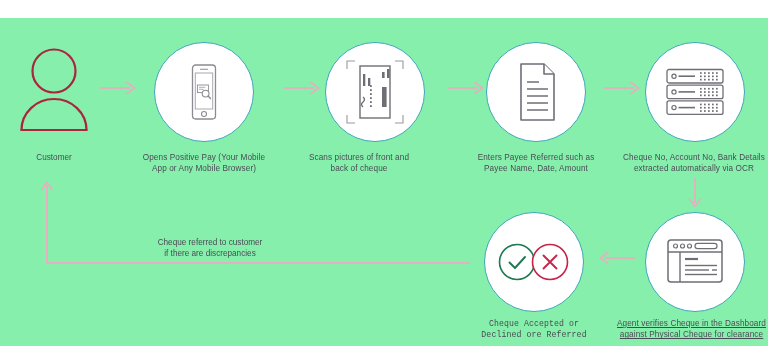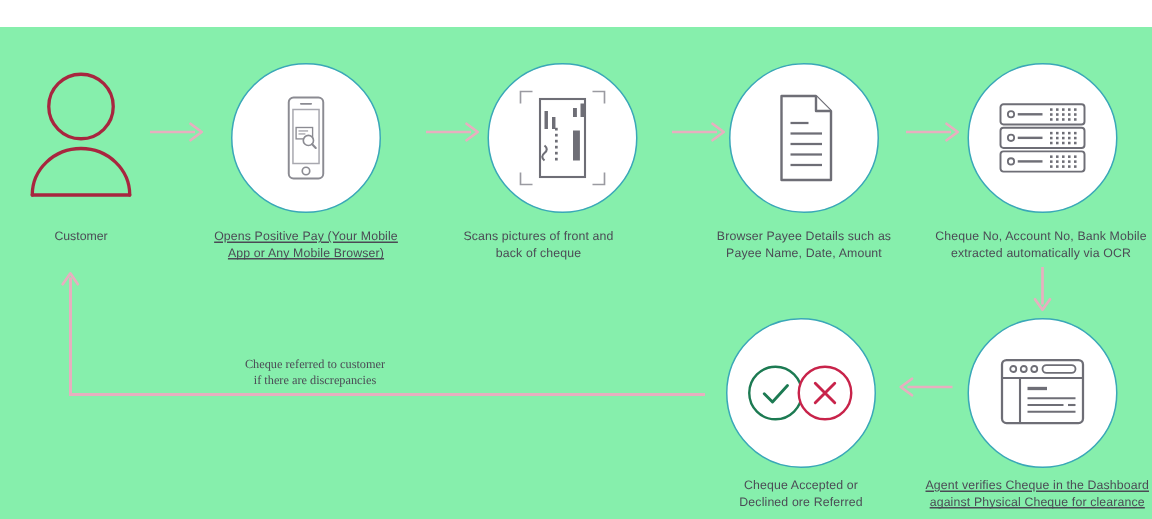"Opens Positive Pay (Your Mobile" div.caption { text-decoration: underline -> none }
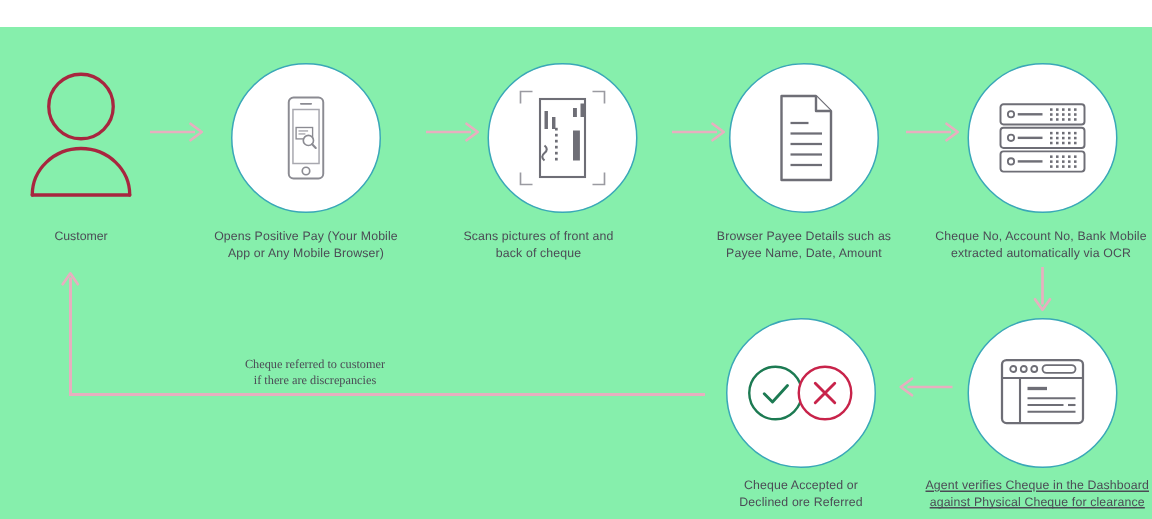"Browser Payee Details such as" div.caption { text: Browser Payee Details -> Enters Payee Referred }
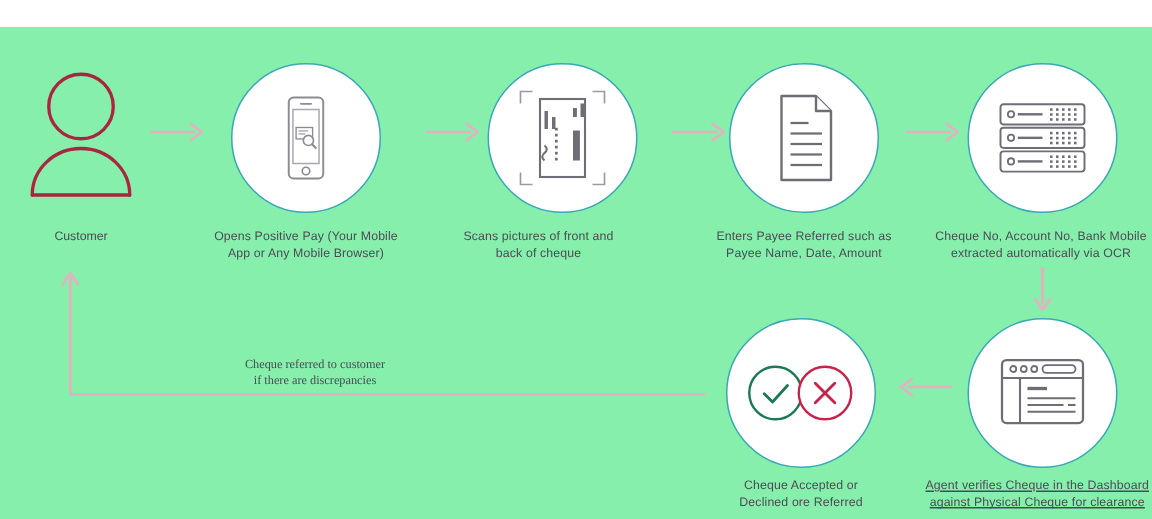"Cheque No, Account No, Bank" div.caption { text: Mobile -> Details }
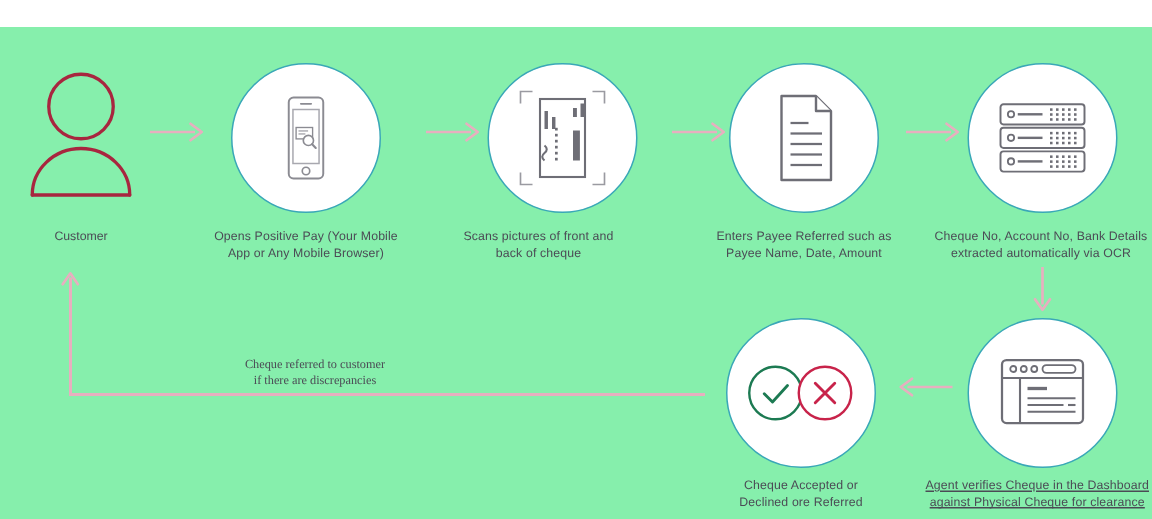"Cheque referred to customer" div.return-label { font-family: Liberation Serif, serif -> none }
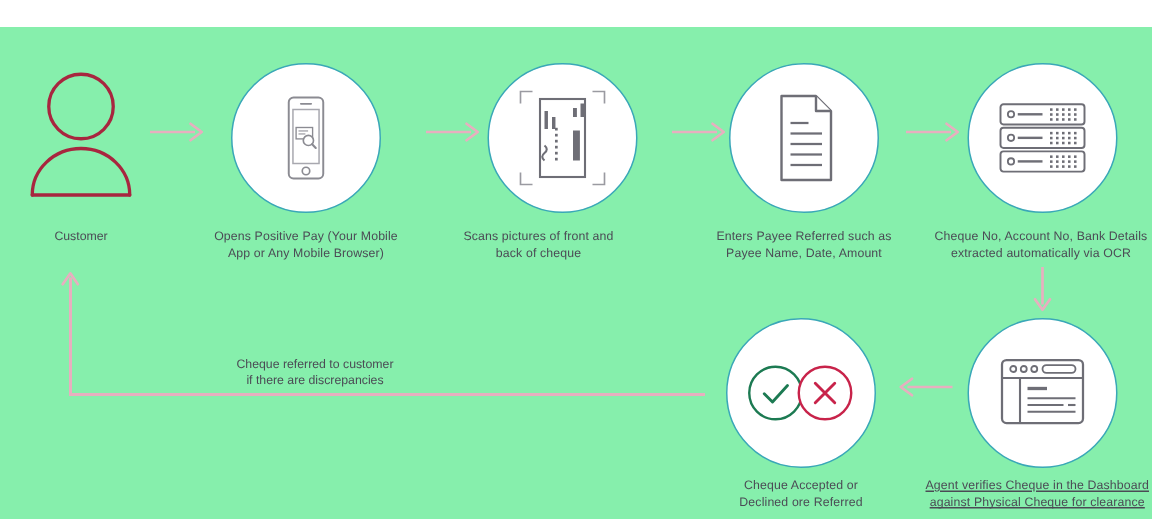"Cheque Accepted or" div.caption { font-family: none -> Liberation Mono, monospace }
